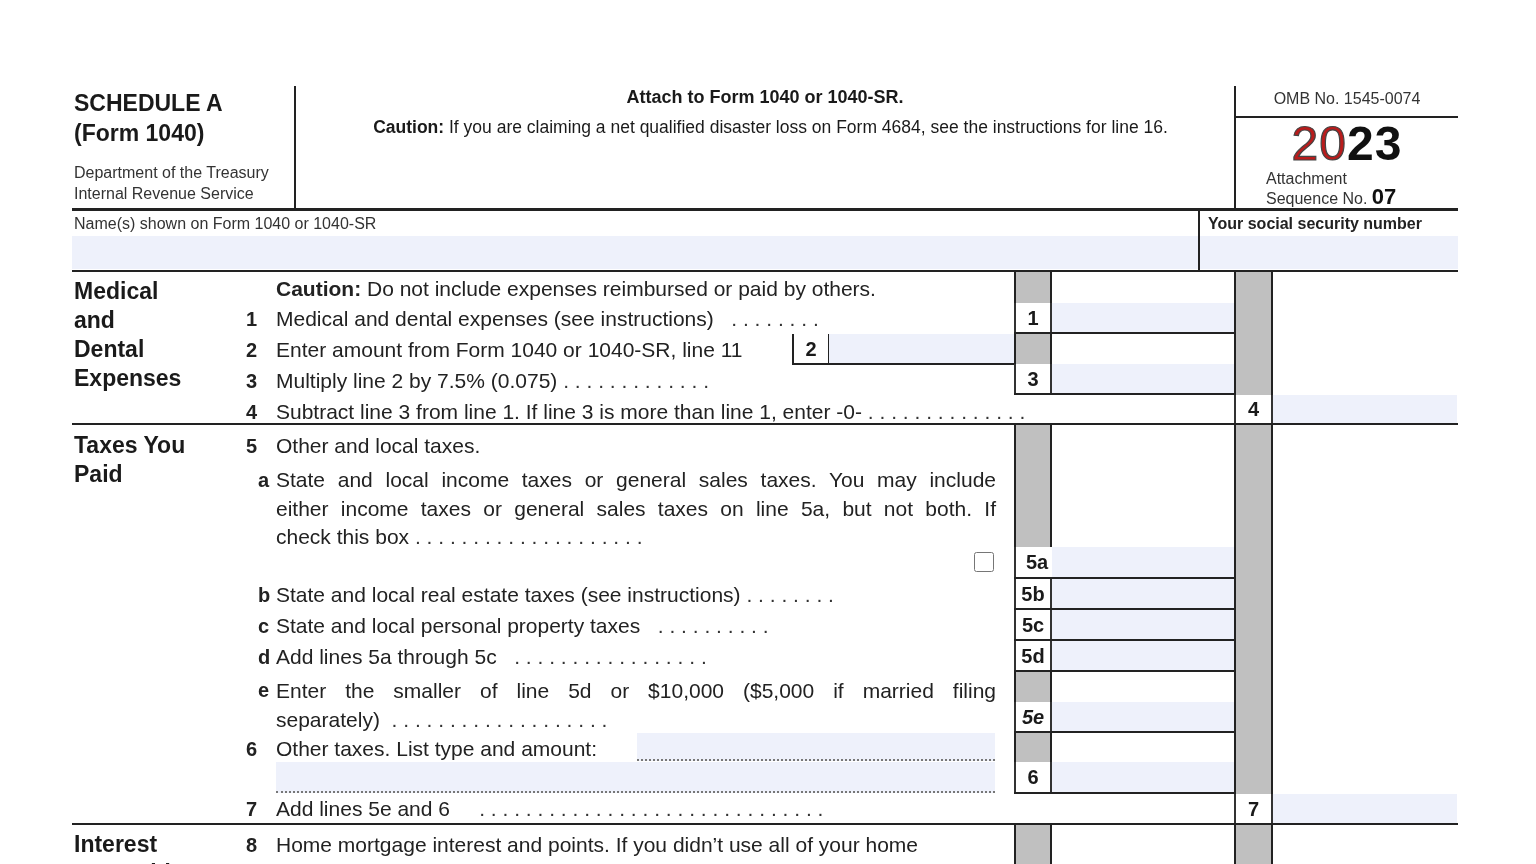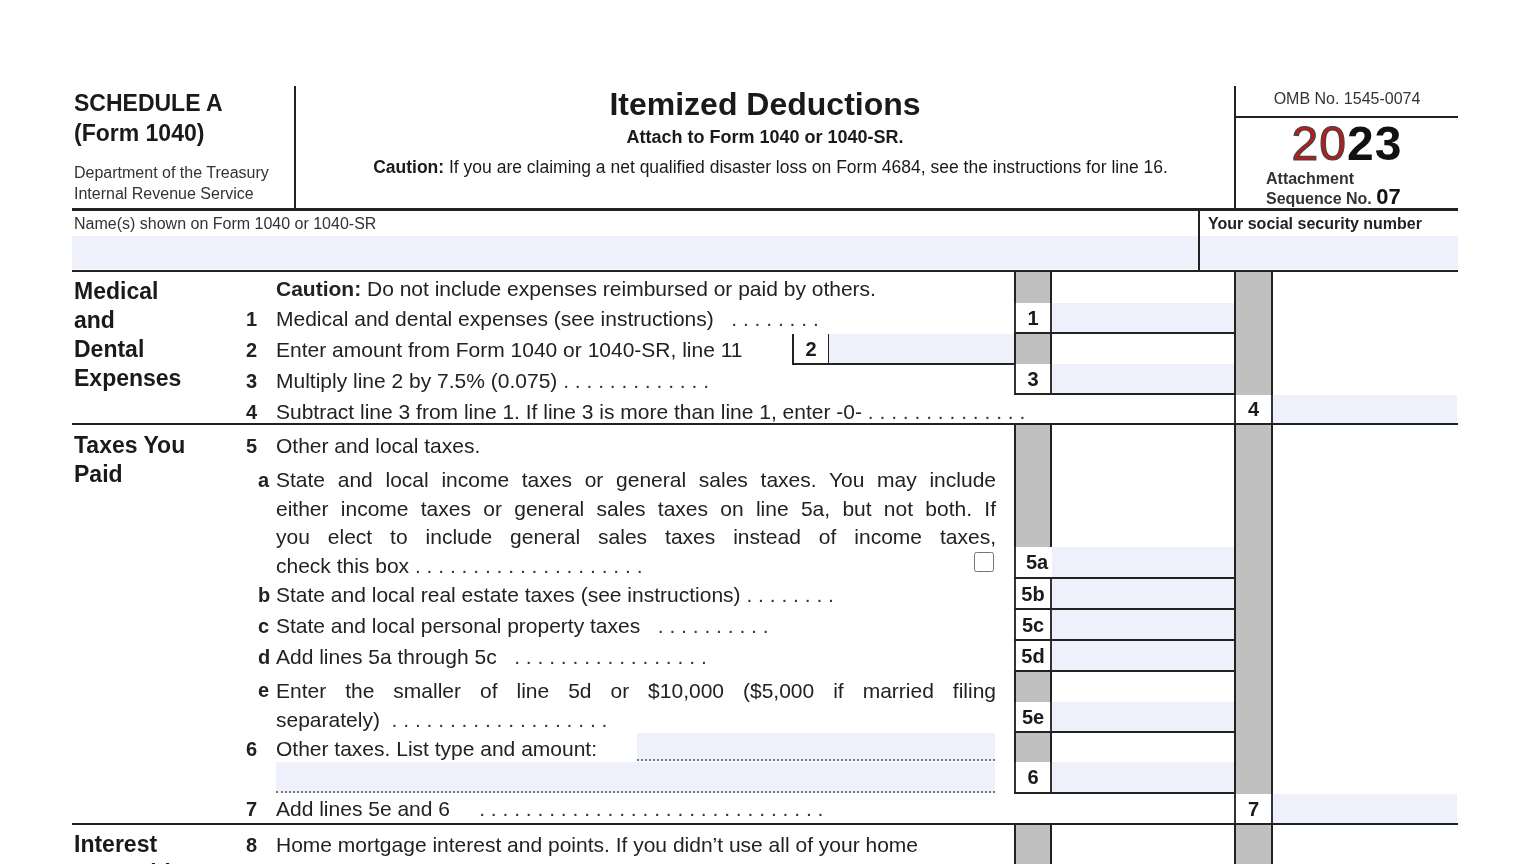"Itemized Deductions" div { html: <div>Itemized Deductions</div> -> none }
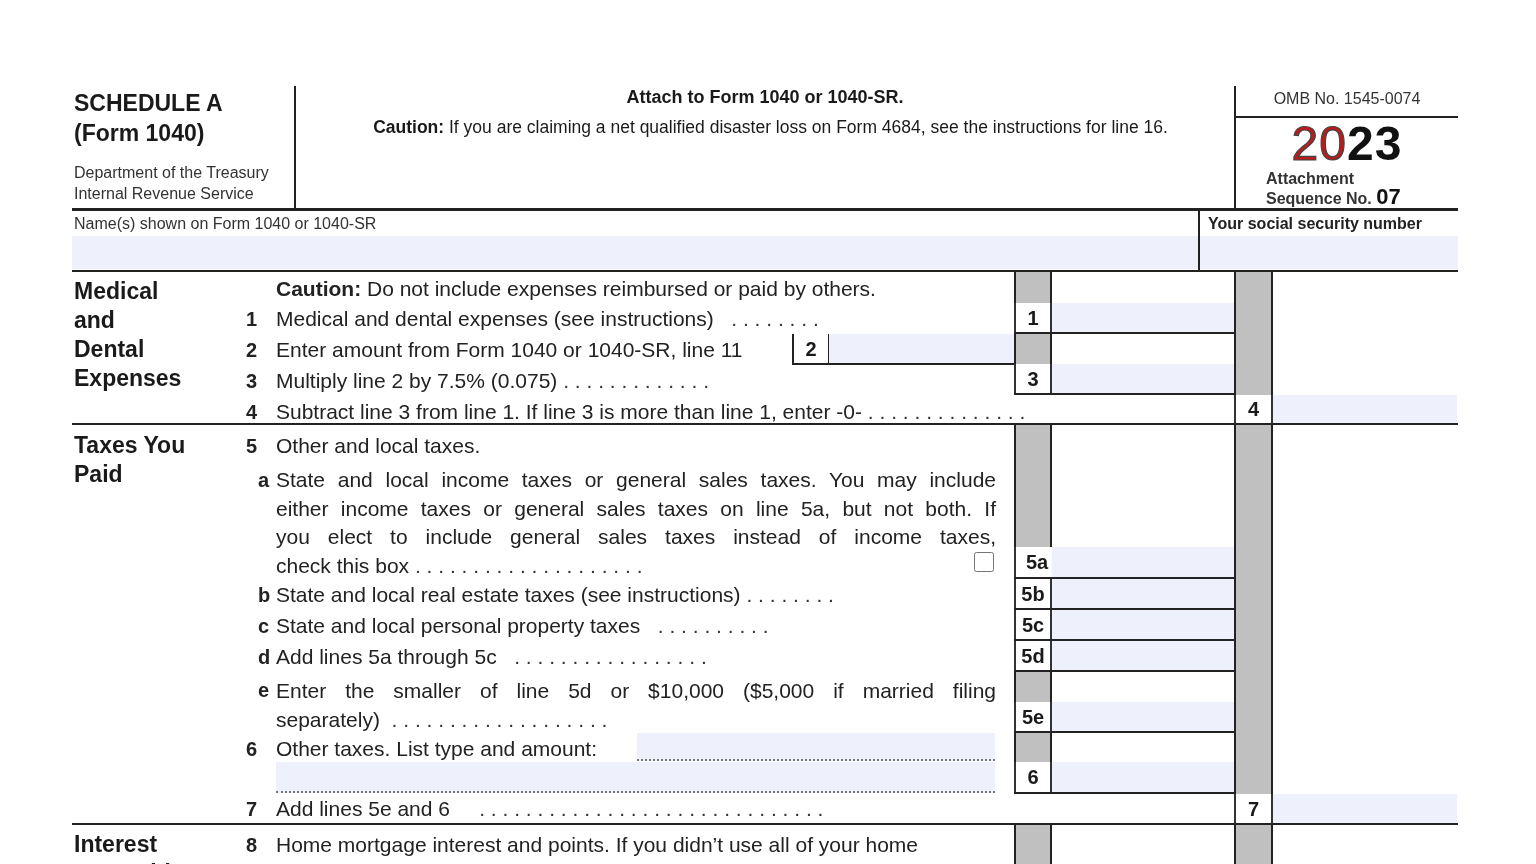"Attachment" div.abs { font-weight: bold -> none }
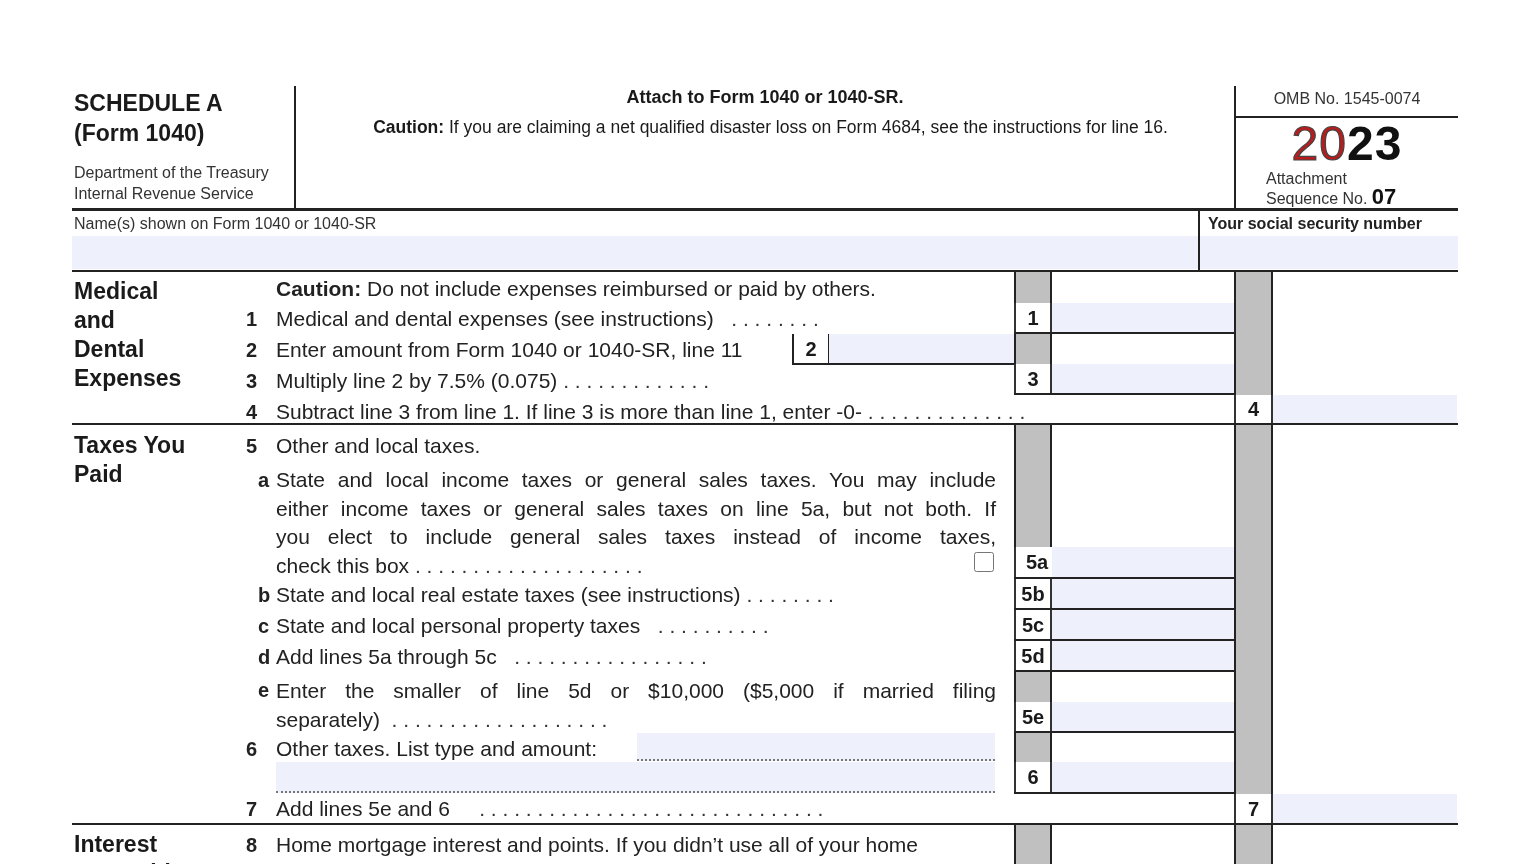"you elect to include general" div { html: <div>you elect to include general sales taxes instead of income taxes,</div> -> none }
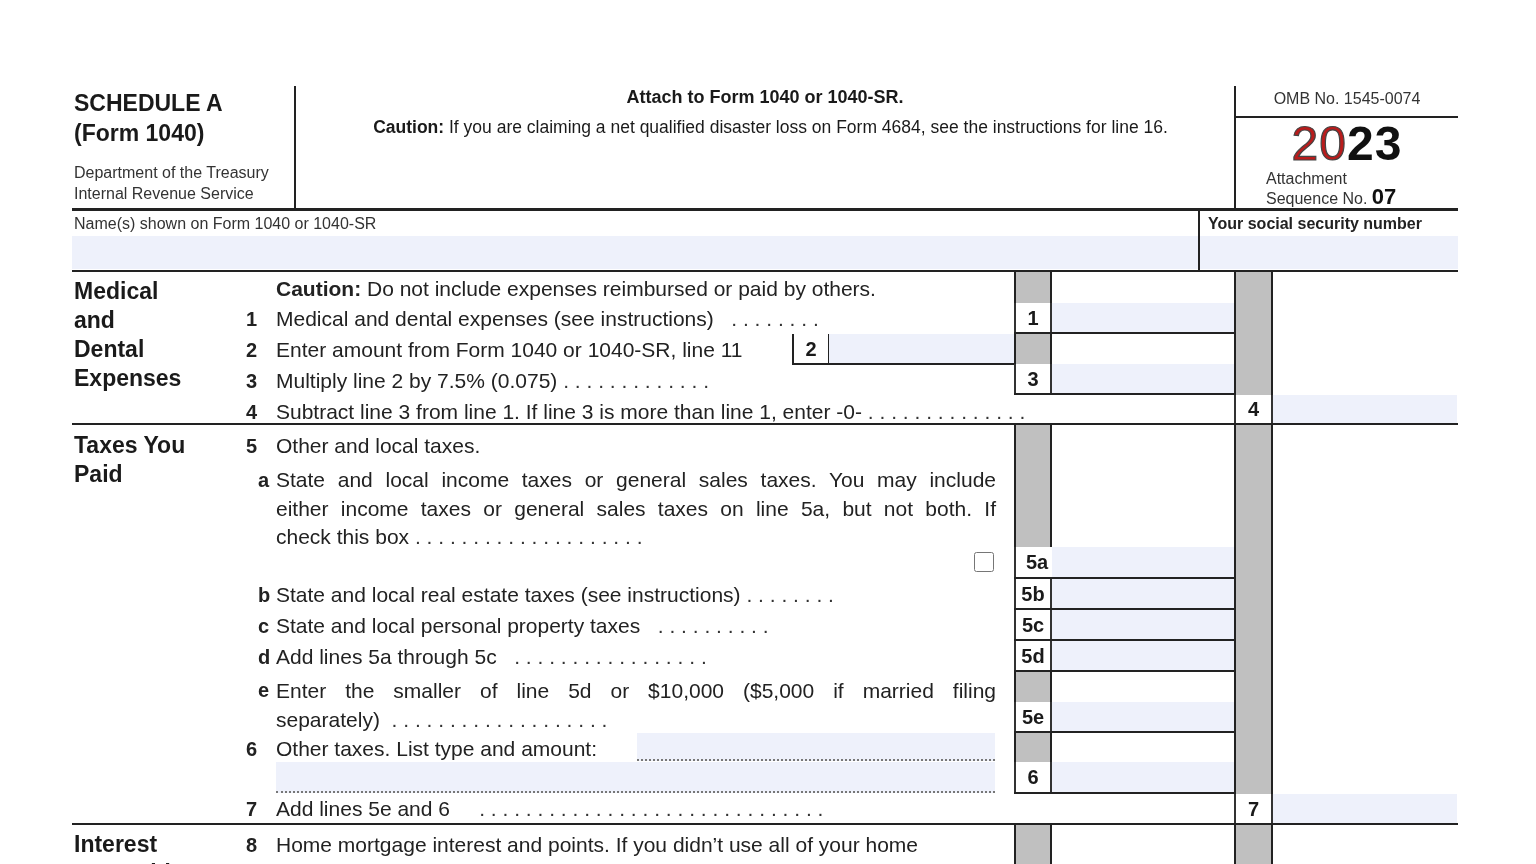"5e" div.boxnum { font-style: none -> italic }
